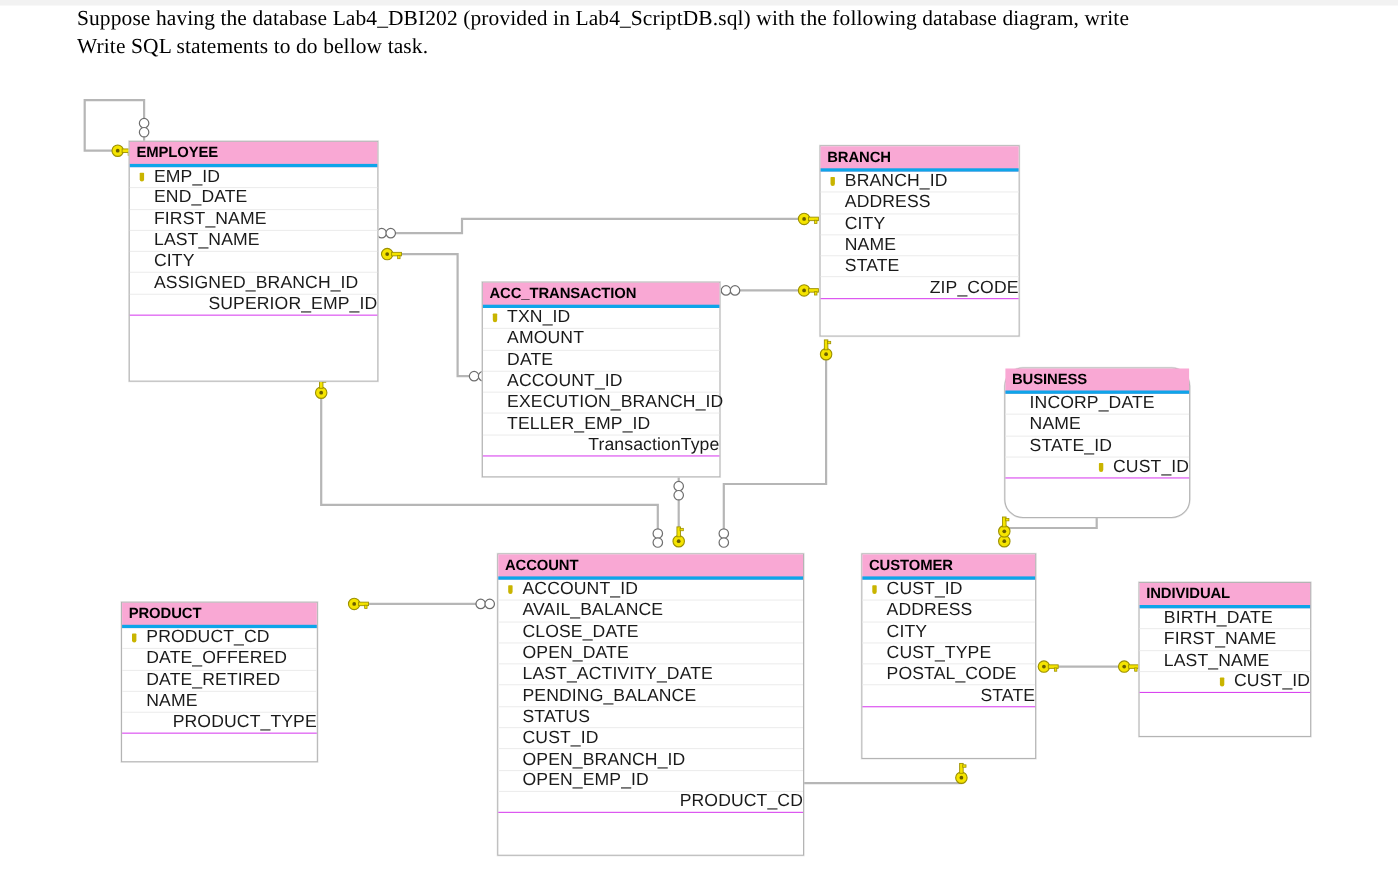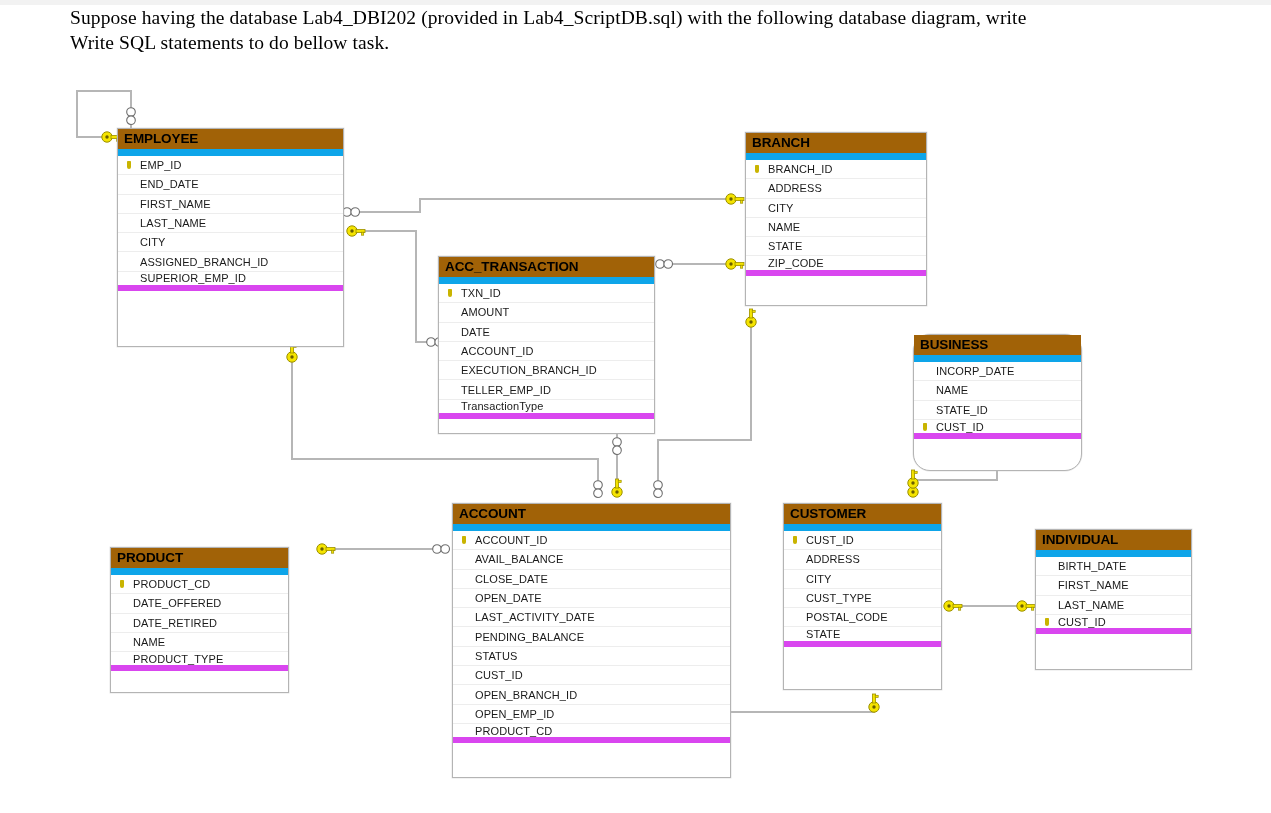"EMPLOYEE" .entity-header { background: #a16207 -> #f9a8d4; border-bottom: 7px solid #0ea5e9 -> 3px solid #0ea5e9 }
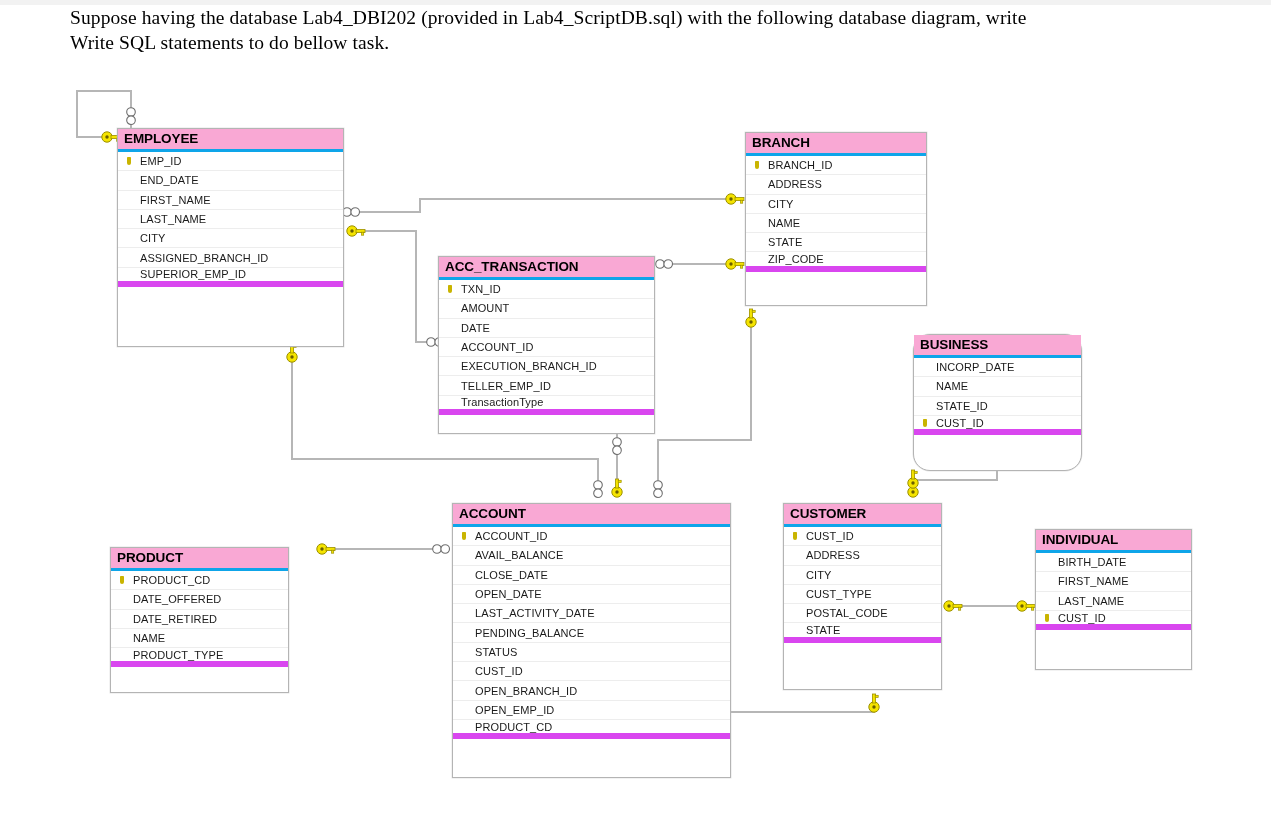"EMP_ID" .attr-row { font-size: 11px -> 16px }
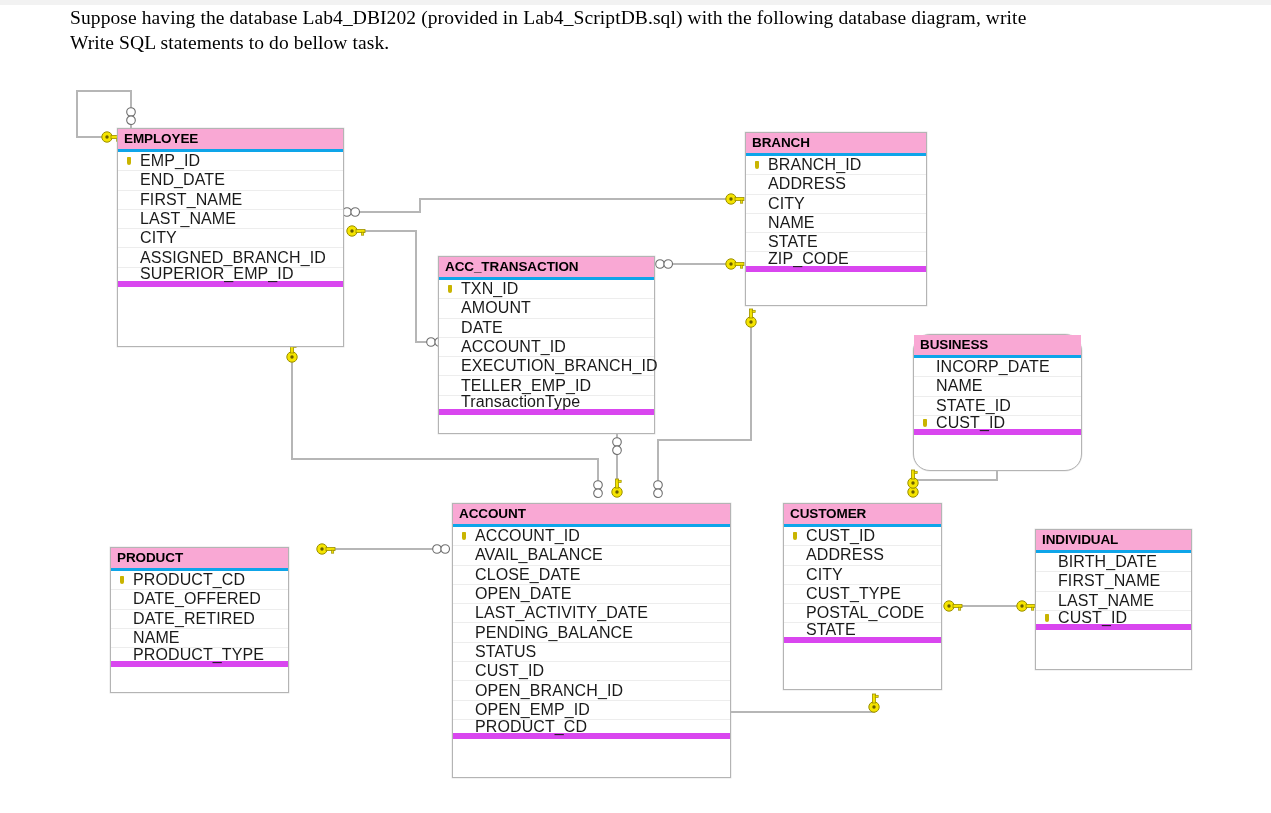"ZIP_CODE" .attr-row:last-child { border-bottom: 6px solid #d946ef -> 1px solid #d946ef; justify-content: none -> flex-end }
